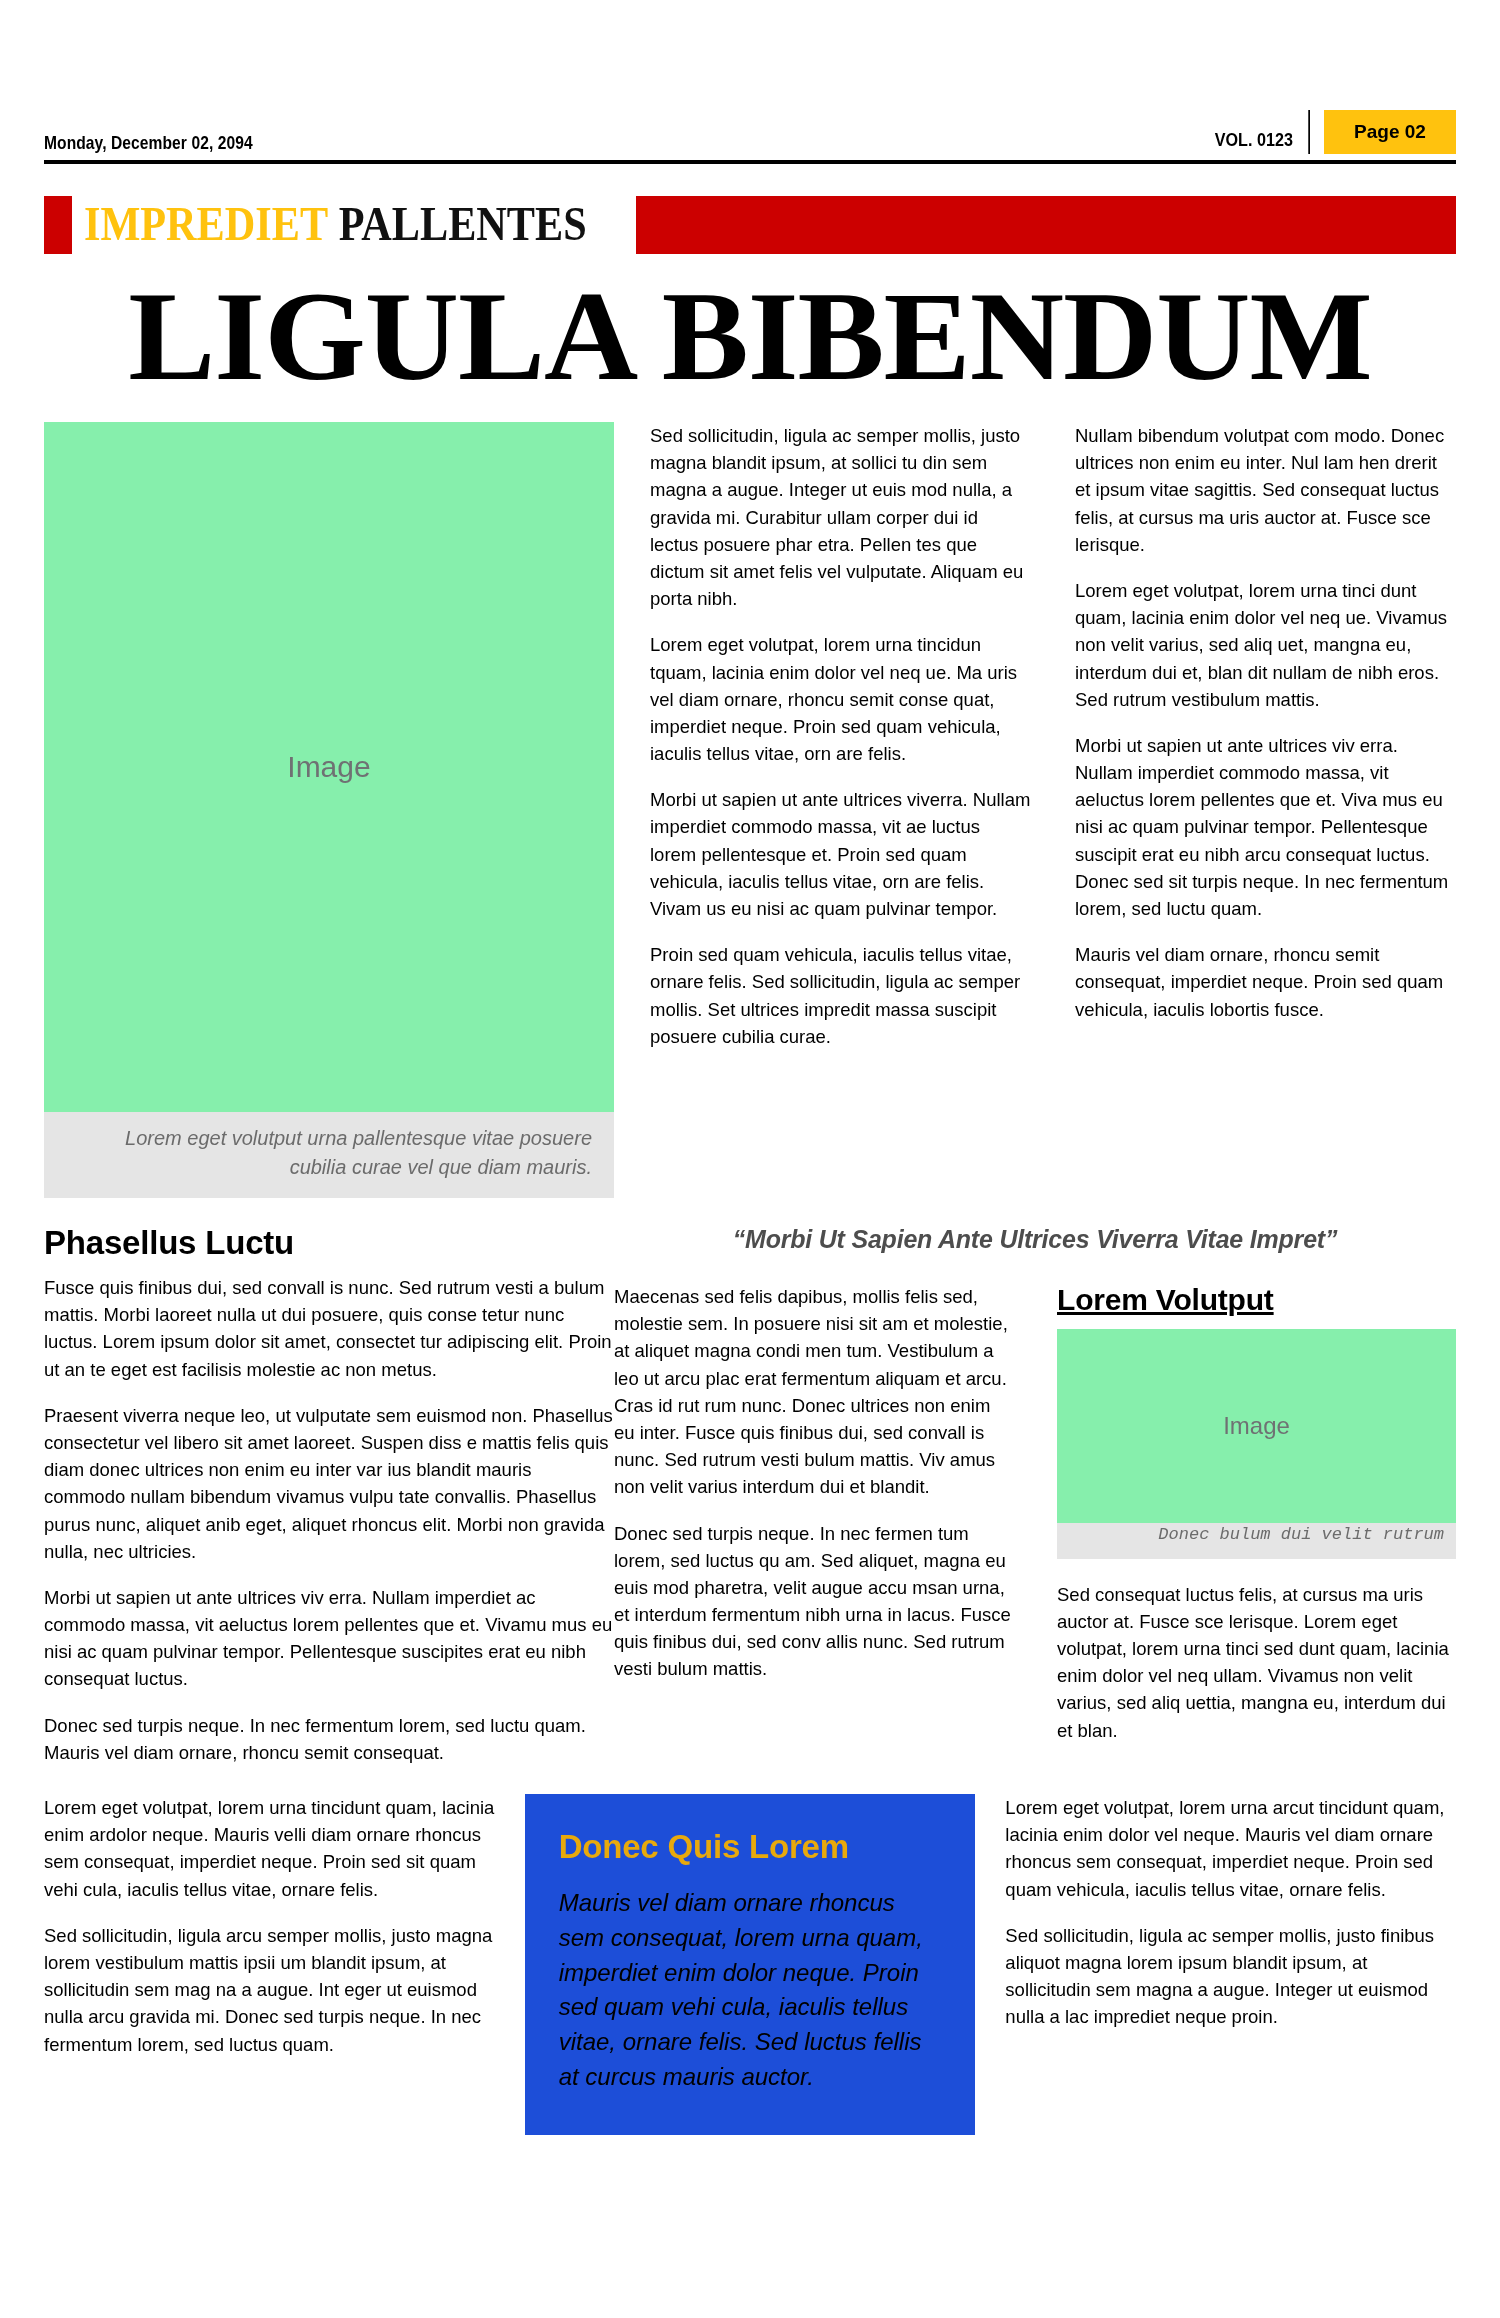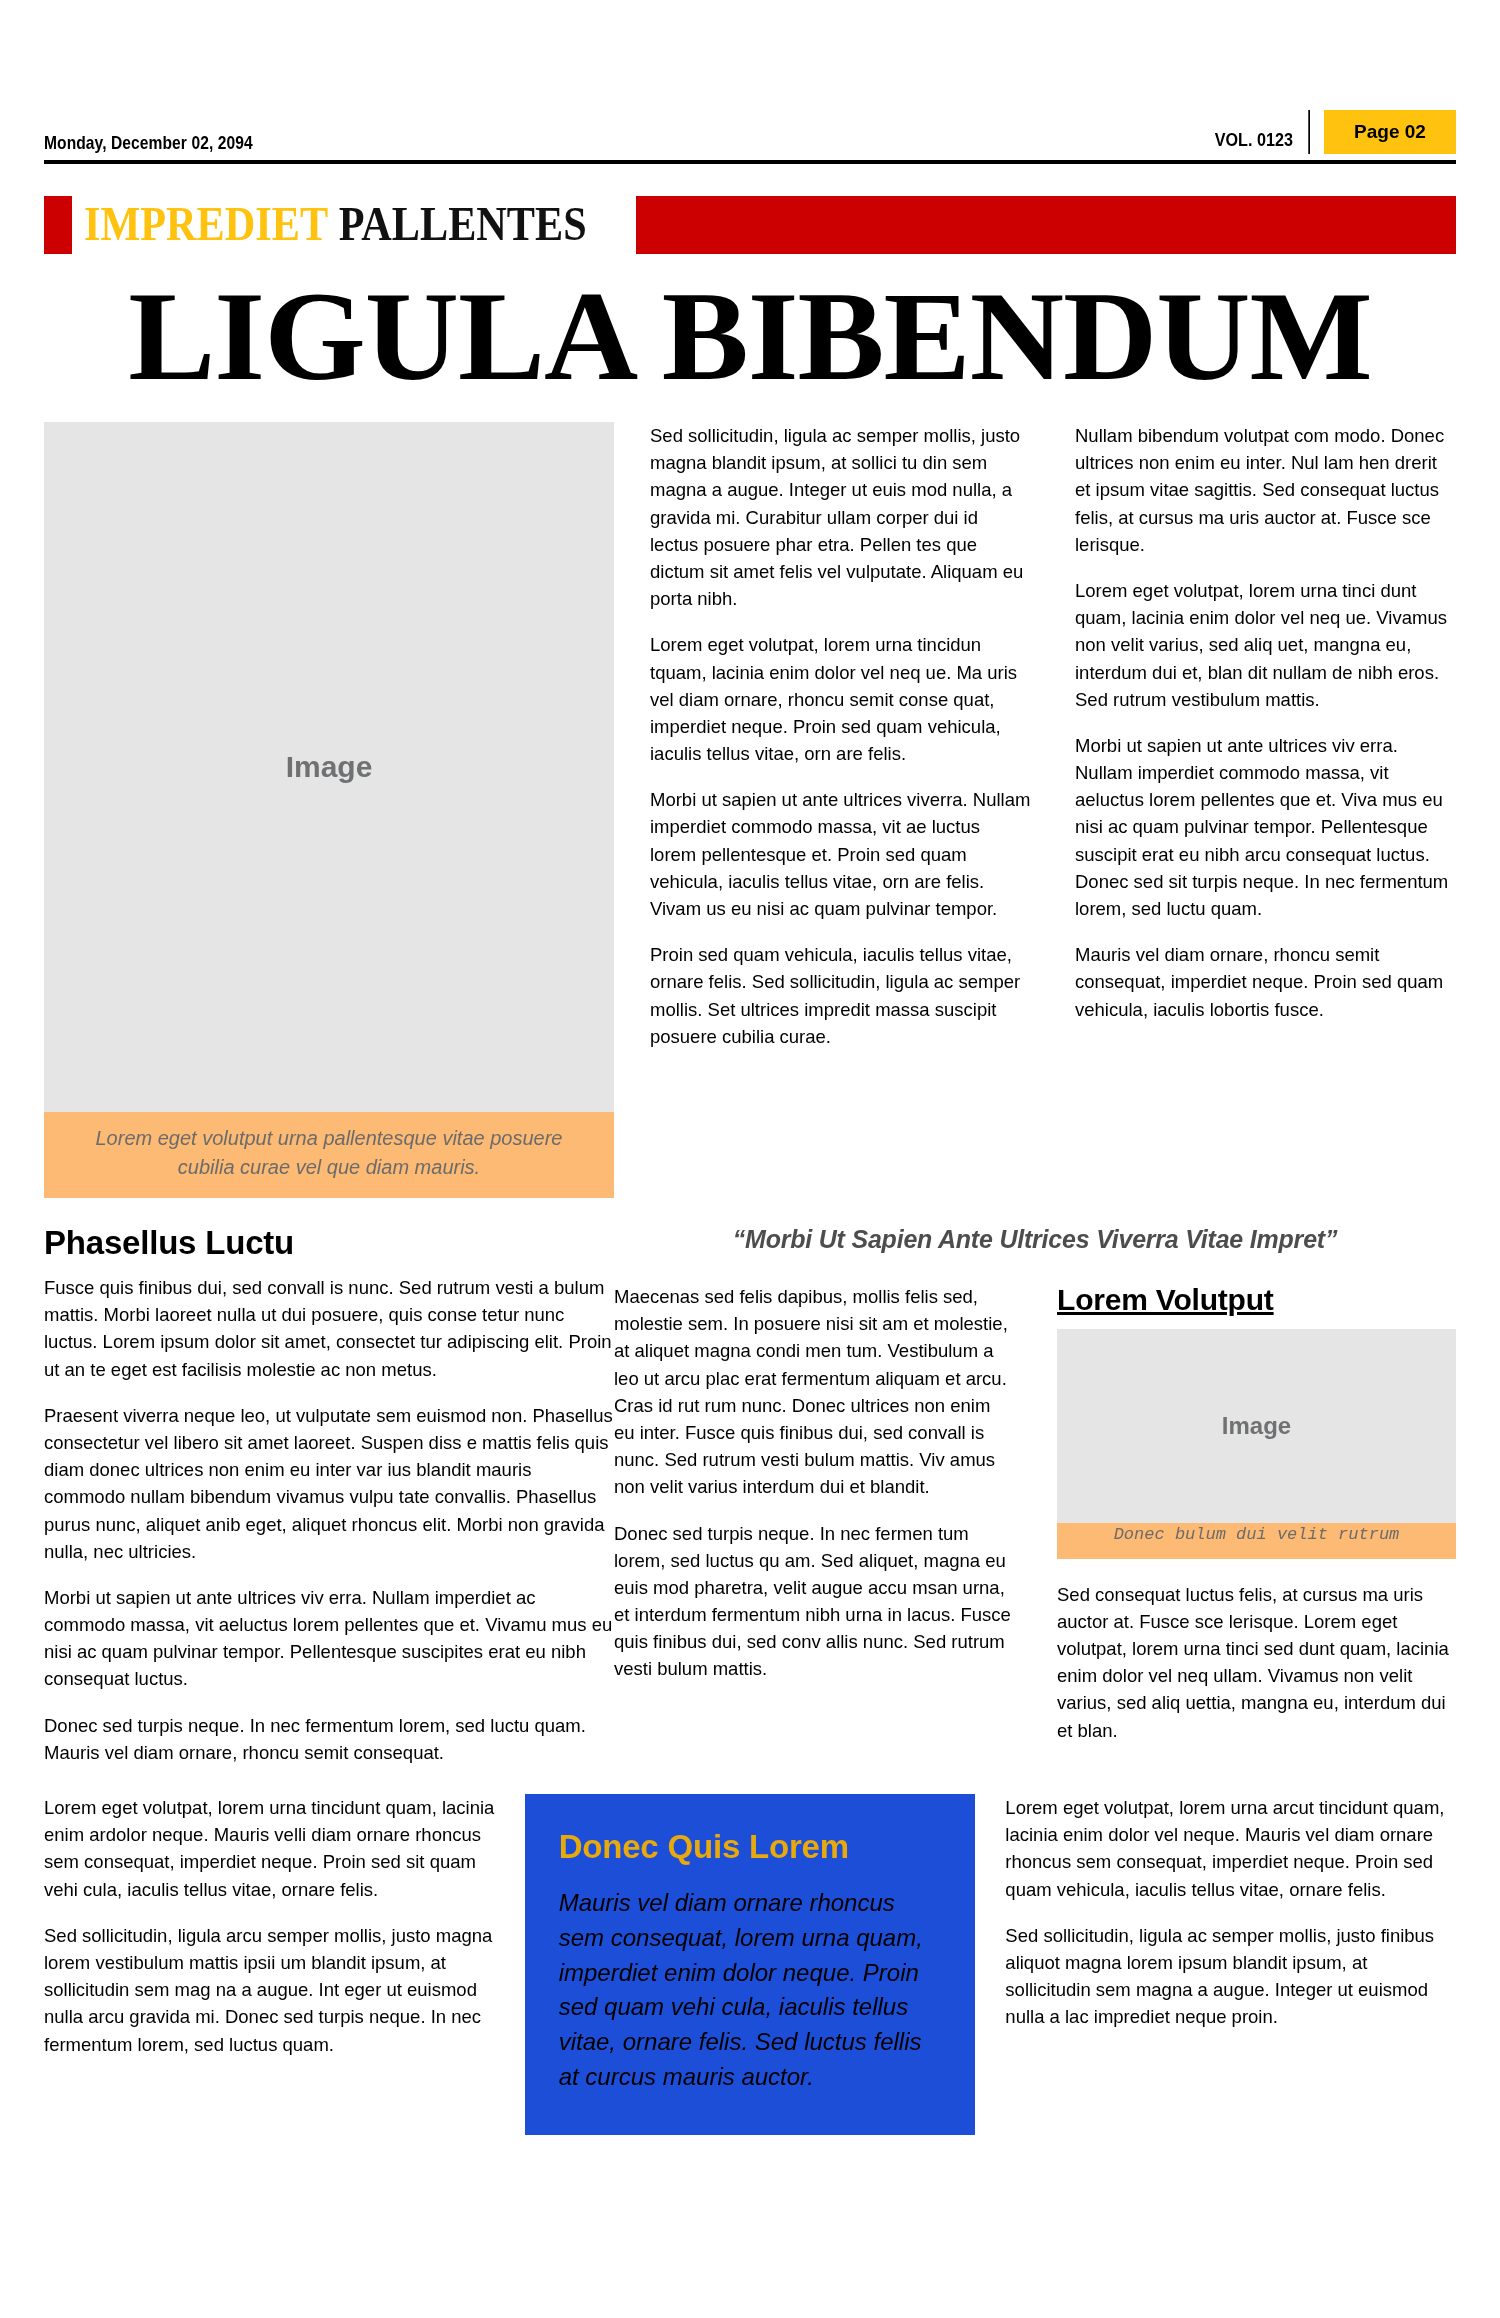"Image" .imgbox { background: #e5e5e5 -> #86efac; font-weight: bold -> none }
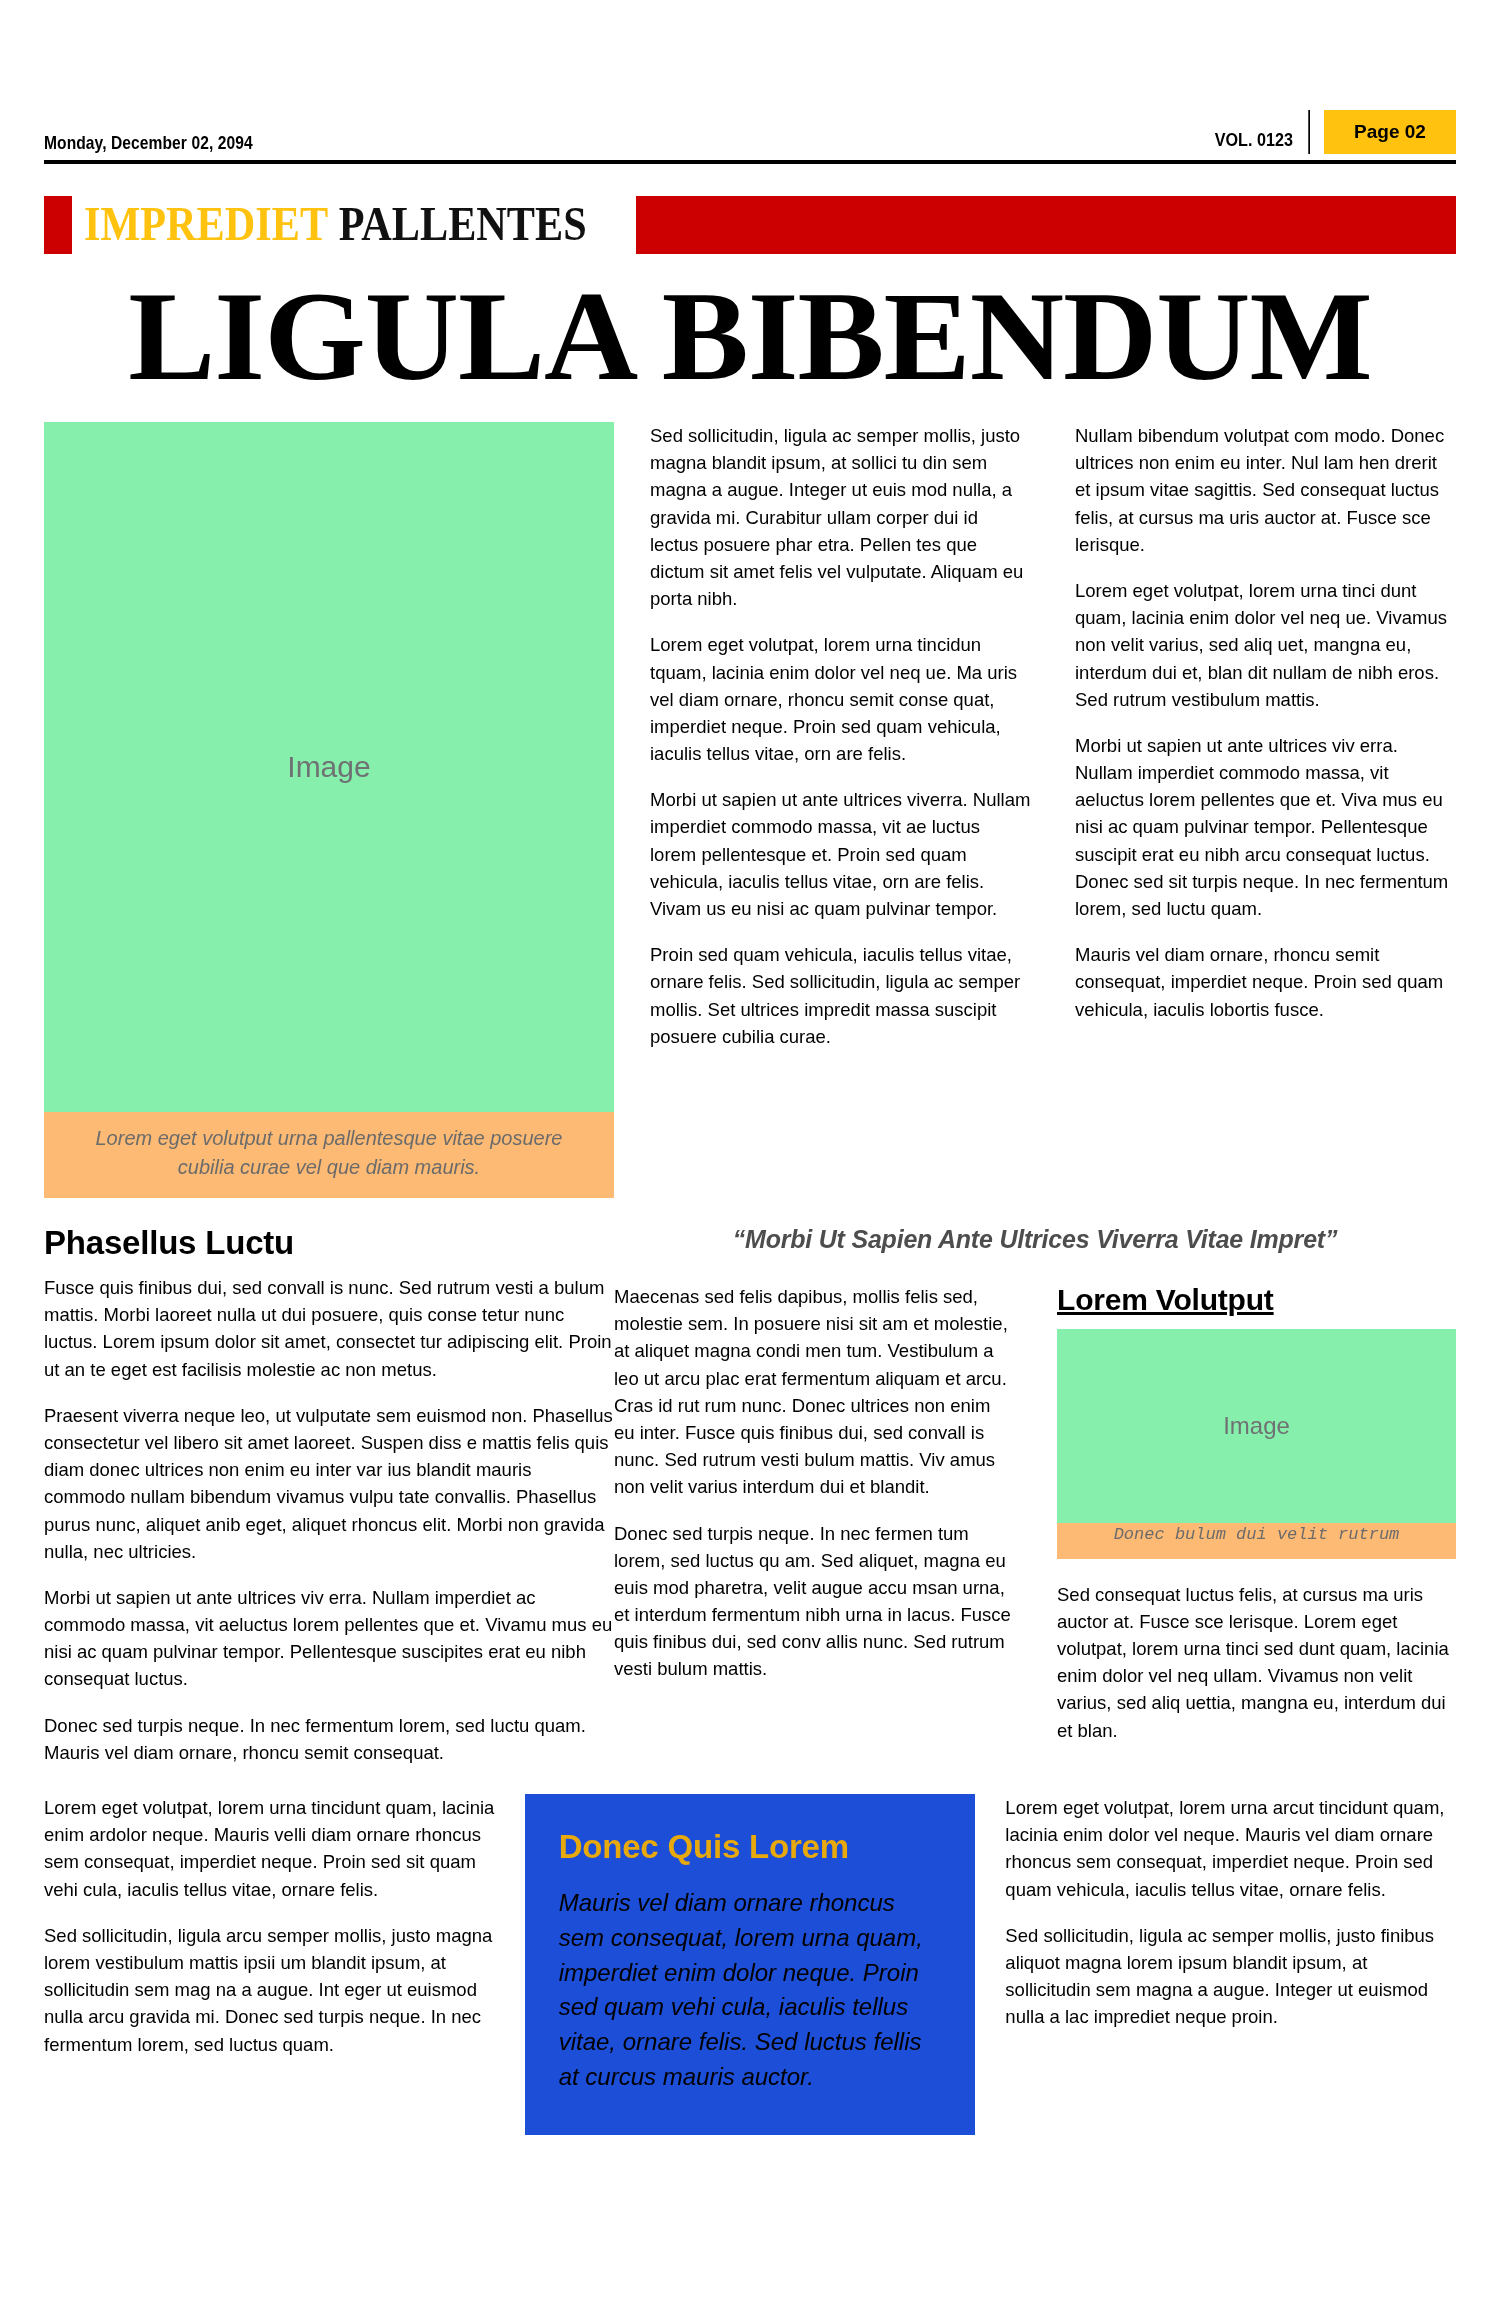"Lorem eget volutput urna pallentesque" .caption { background: #fdba74 -> #e5e5e5; text-align: center -> right }
